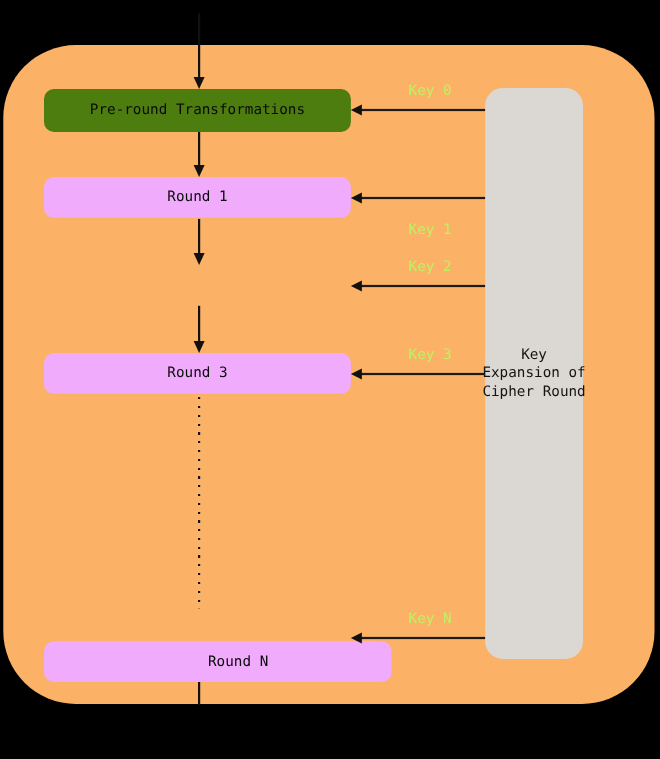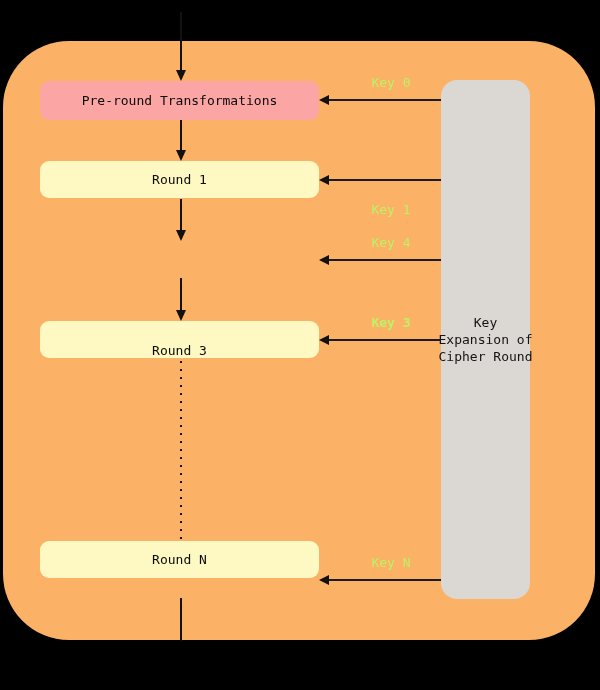"Pre-round Transformations" .node.pre { background: #fca5a5 -> #4d7c0f }
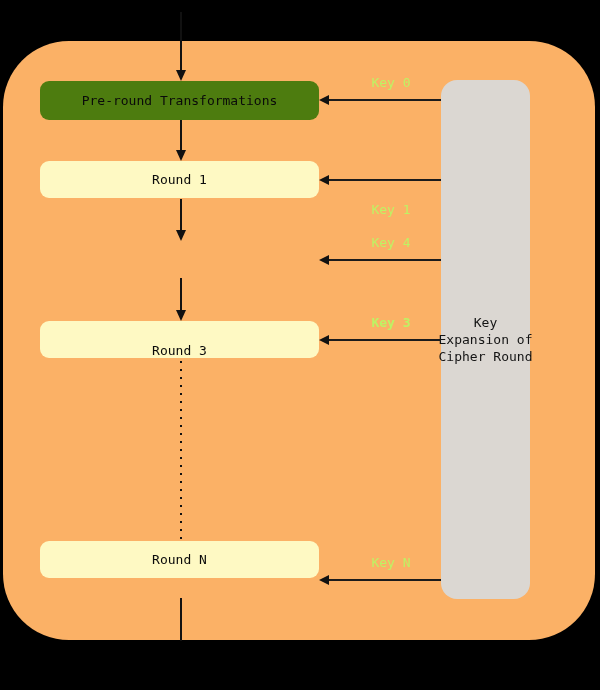"Round 1" .node.round { background: #fef9c3 -> #f0abfc }
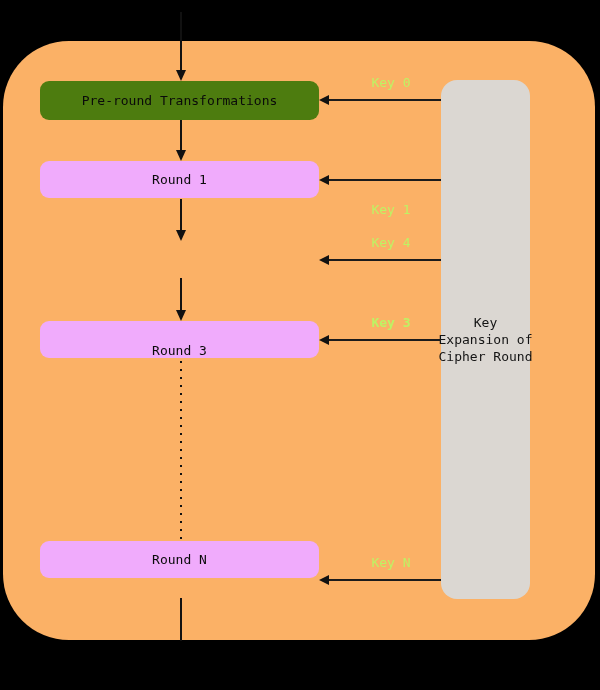"Key 4" div.keylabel { text: 4 -> 2 }
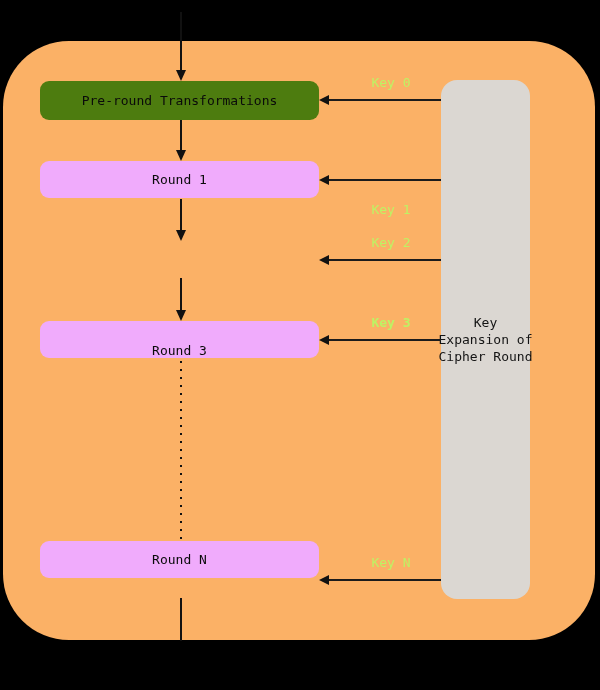"Key 3" .kl-3 { font-weight: bold -> none }
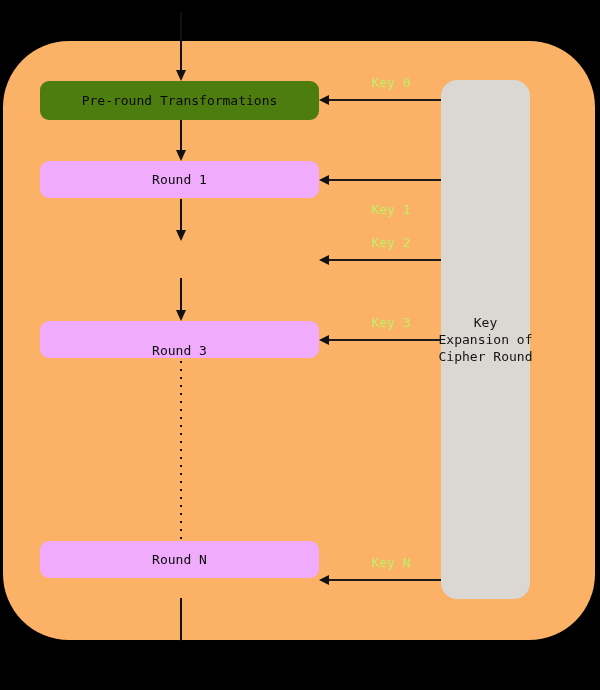"Round 3" .n-r3 { align-items: flex-end -> none }
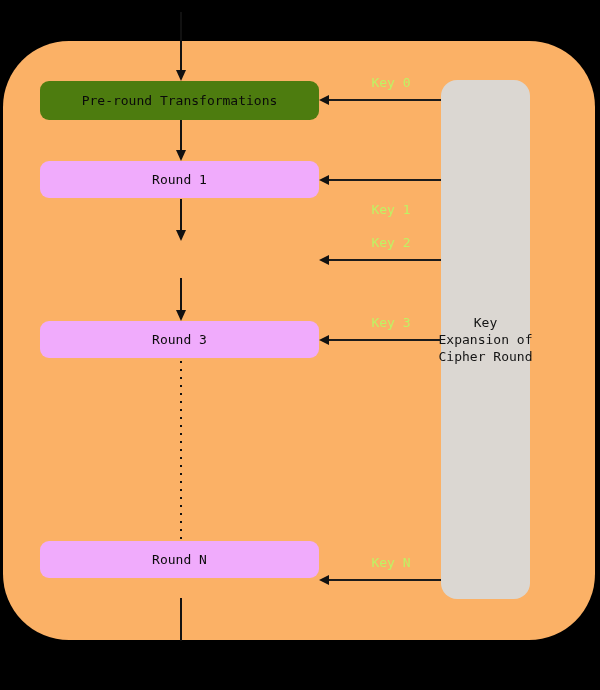"Round N" .n-rn { padding-left: none -> 37px; top: 541px -> 583px }
